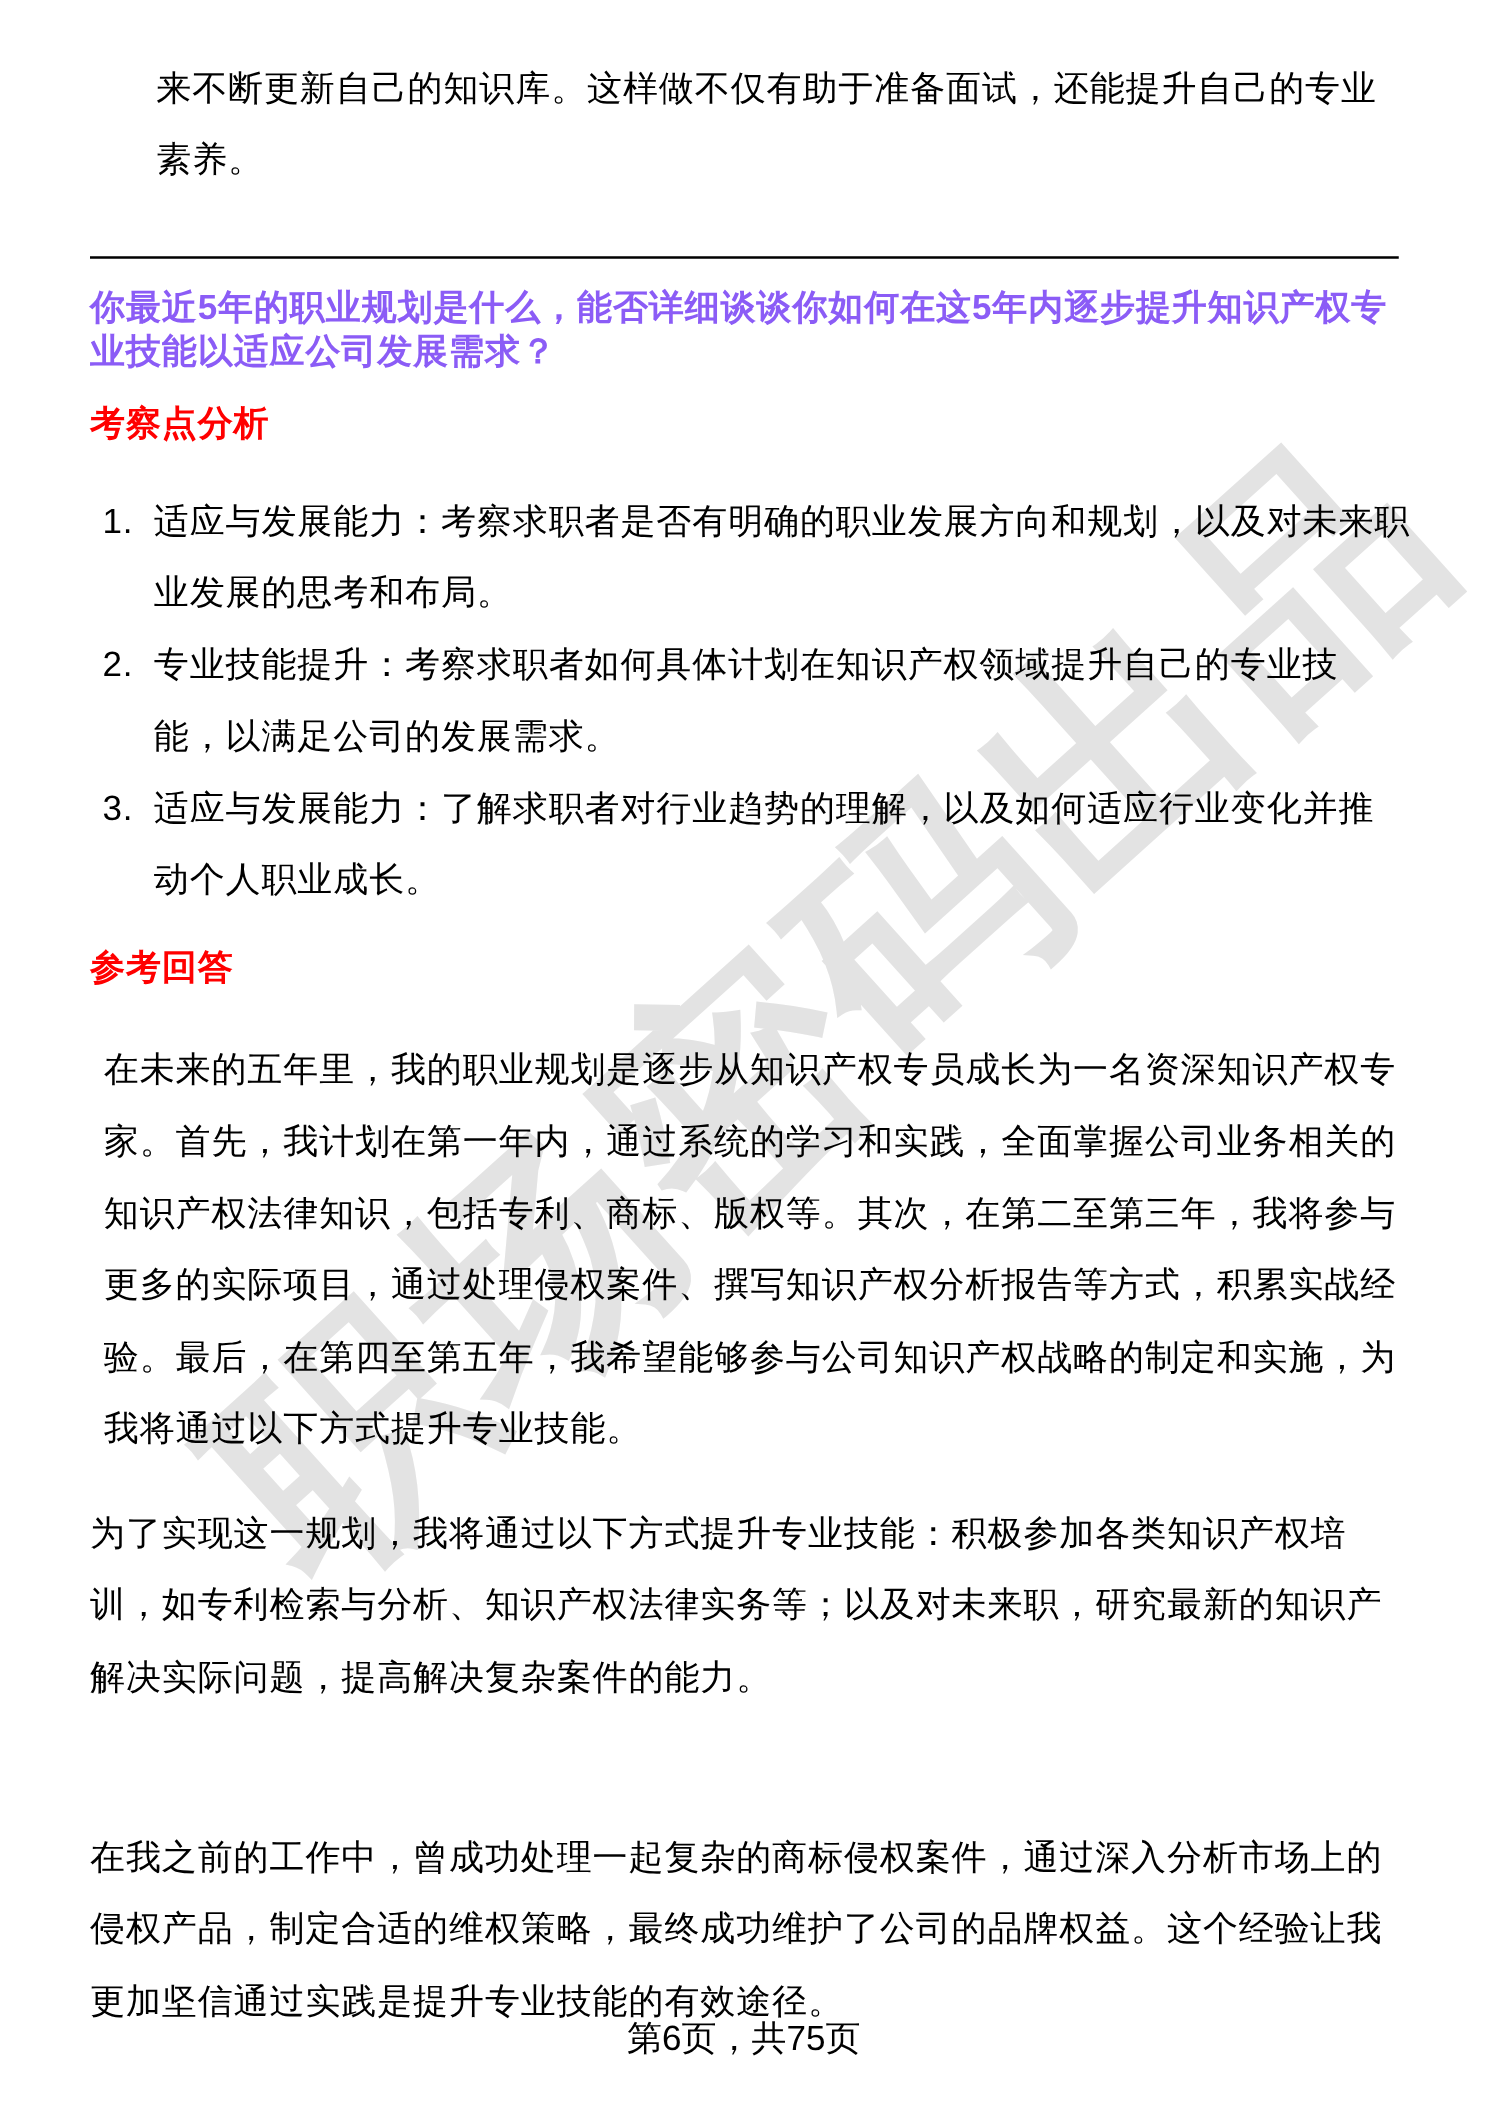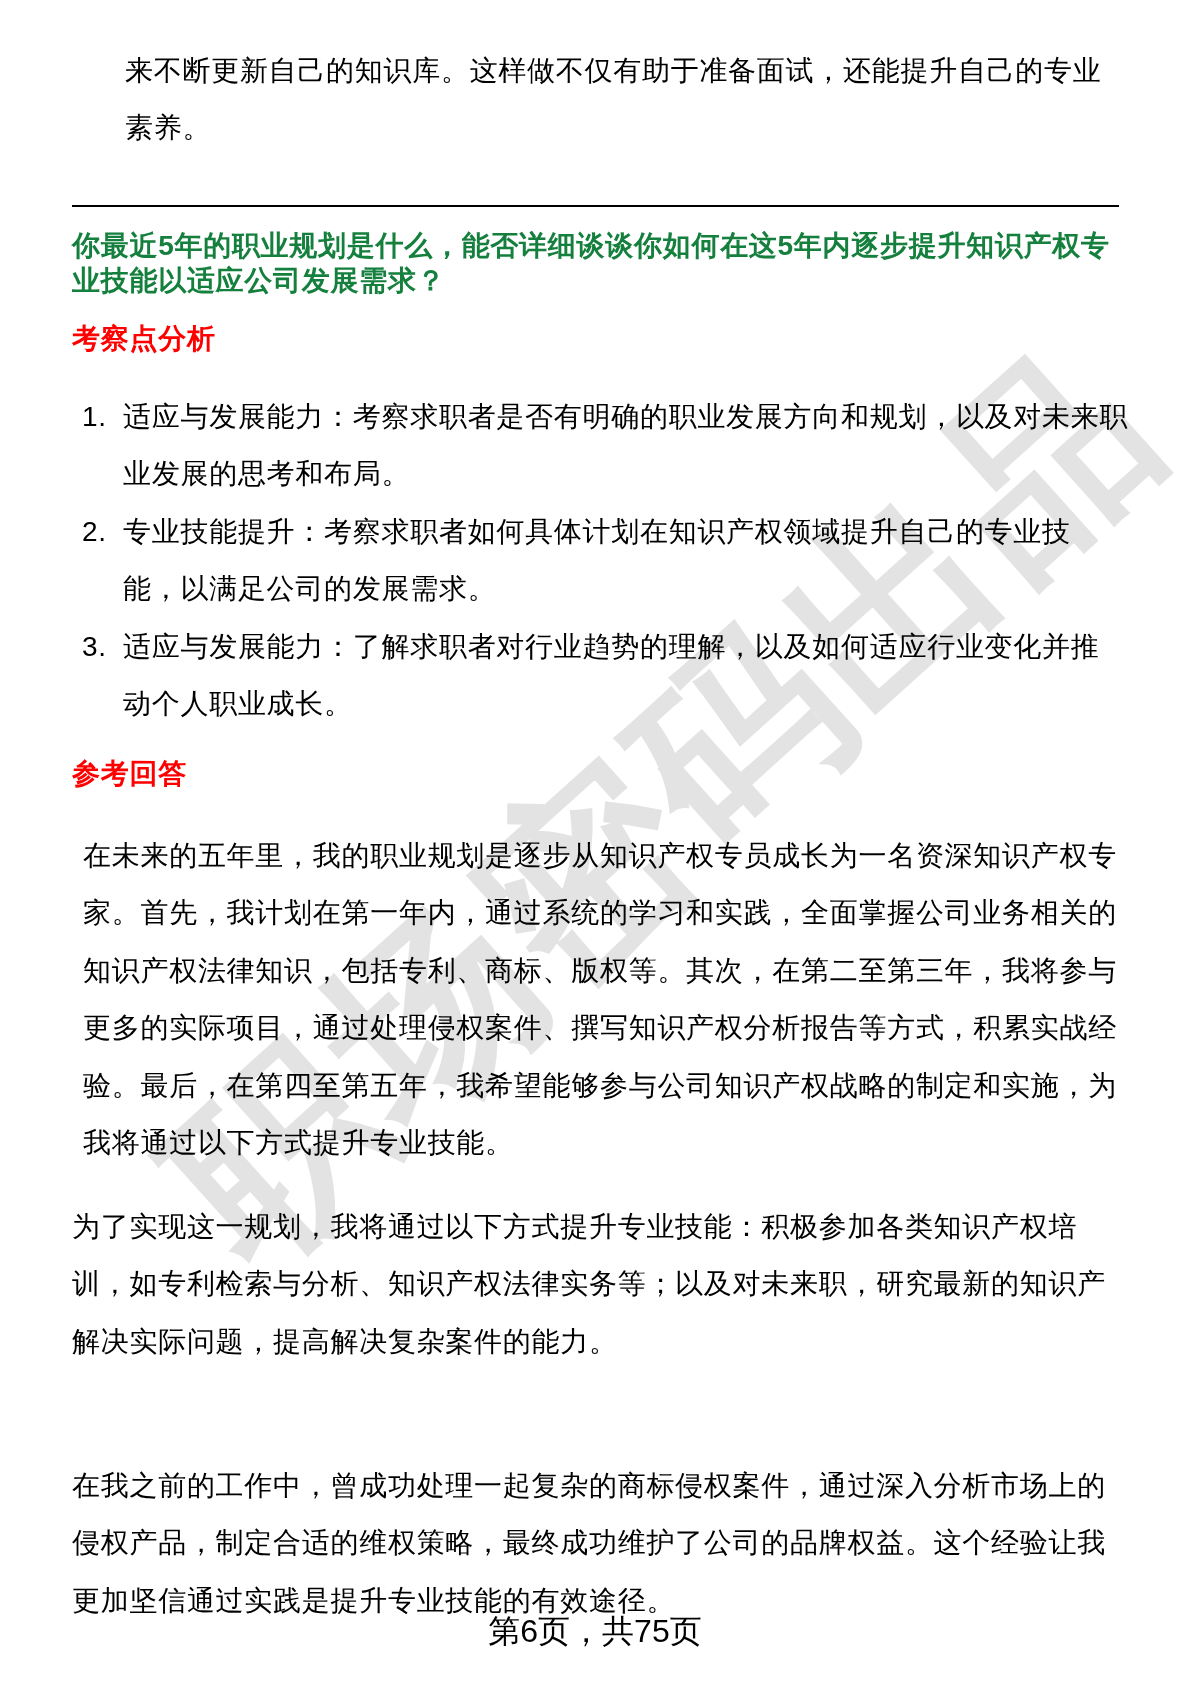"你最近5年的职业规划是什么，能否详细谈谈你如何在这5年内逐步提升知识产权专" .question { color: #15803d -> #8b5cf6 }
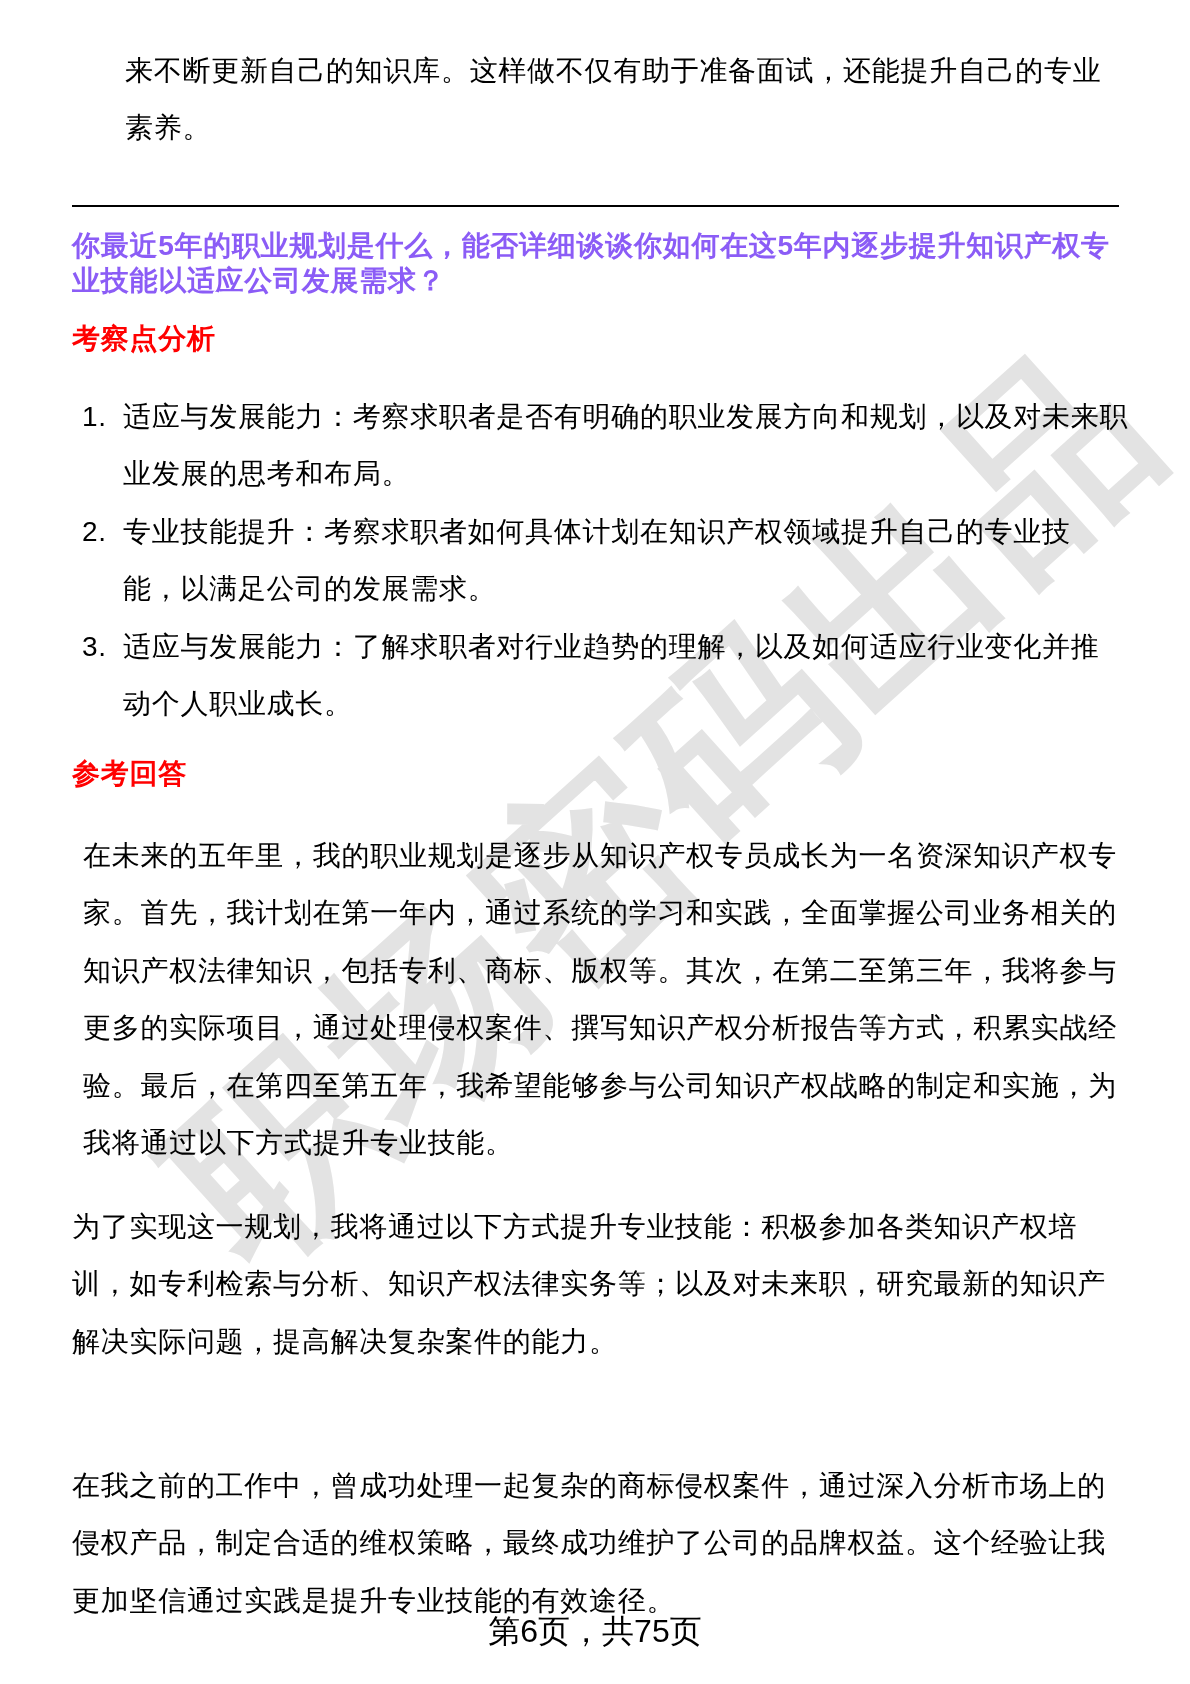"第6页，共75页" .footer { font-size: 32px -> 28px }
